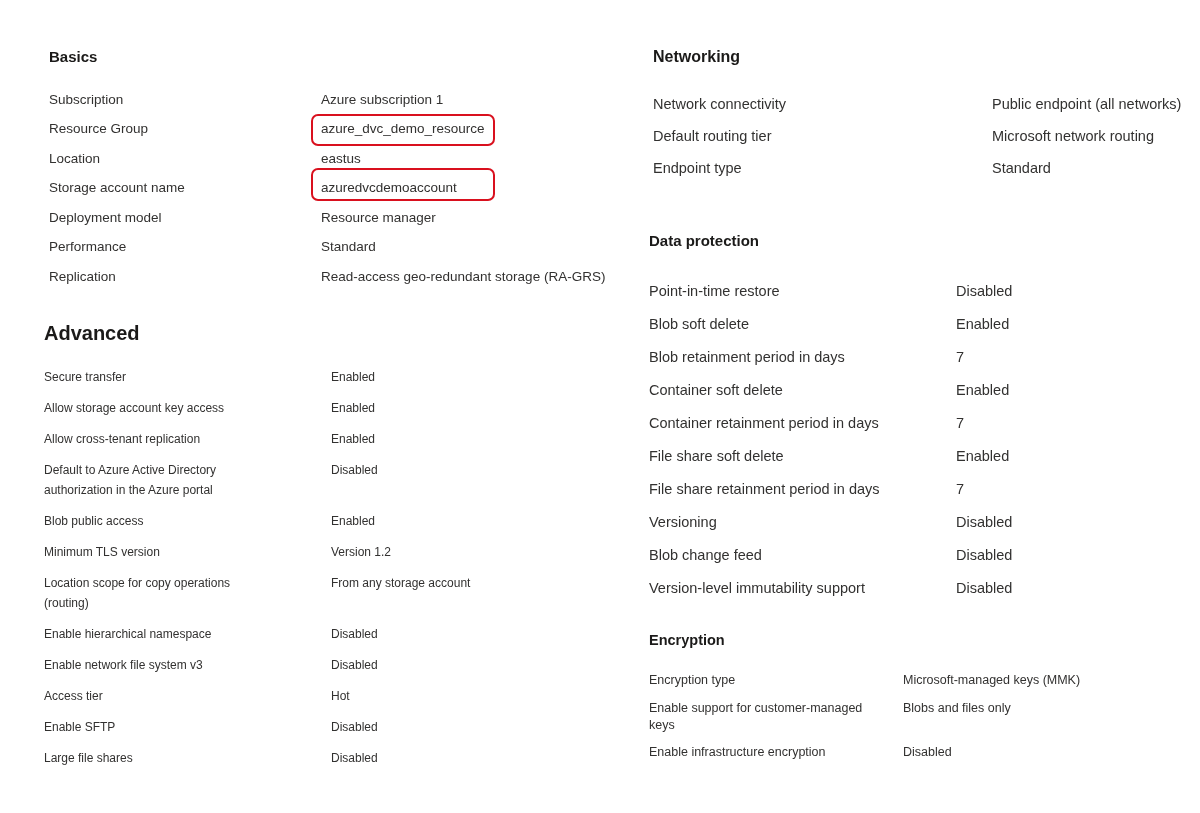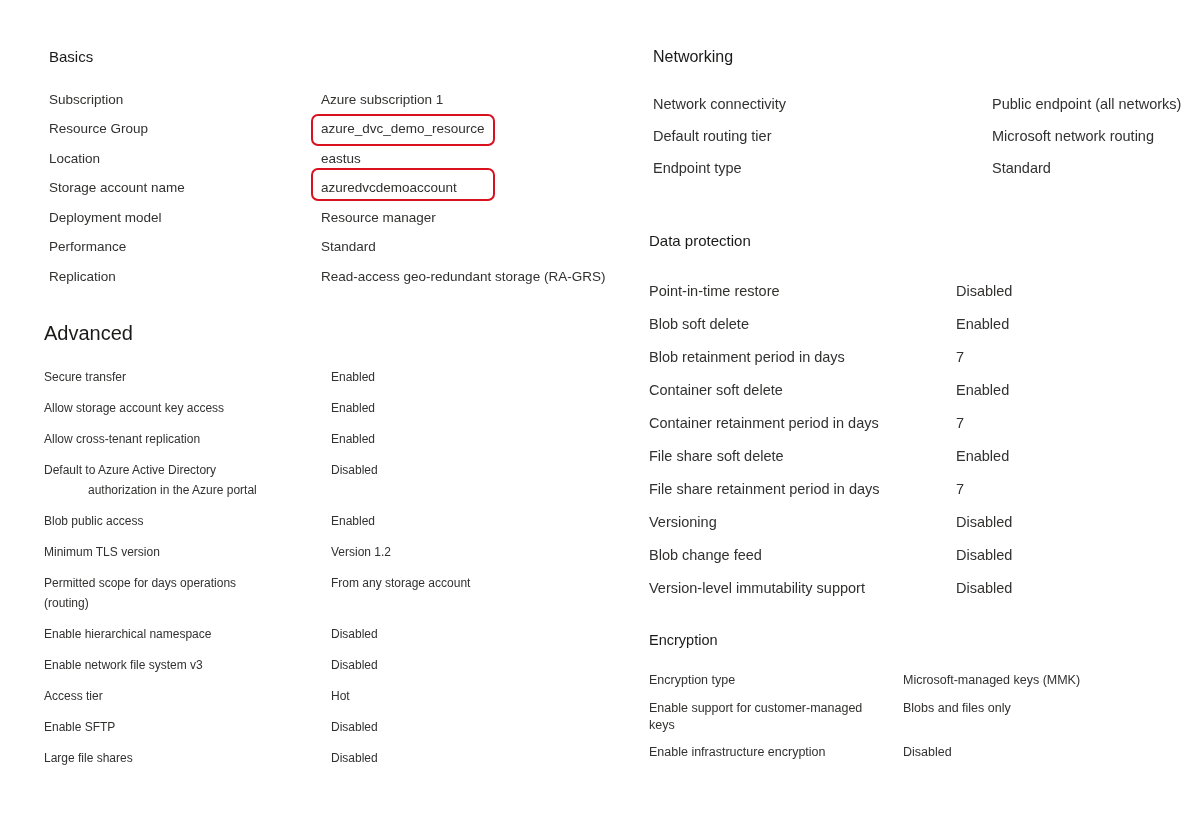"Basics" .heading { font-weight: normal -> bold }
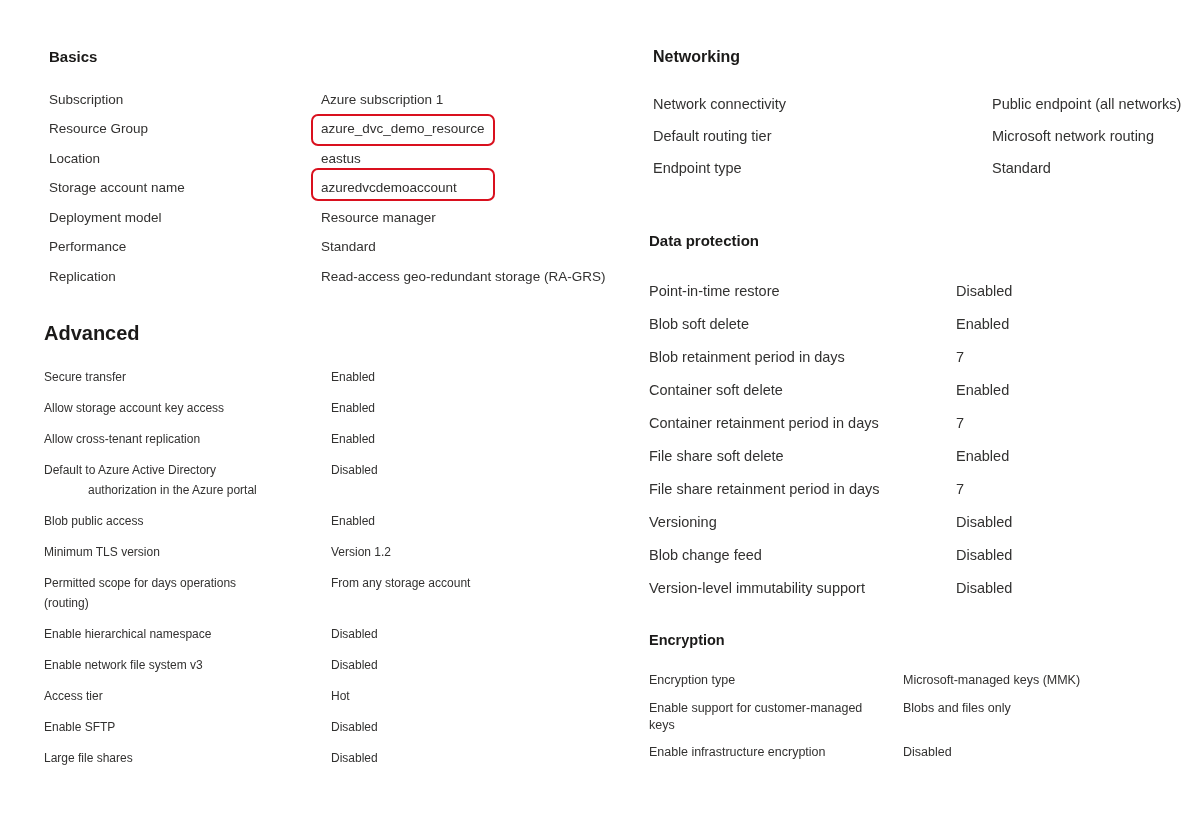"authorization in the Azure portal" span.label { margin-left: 44px -> none }
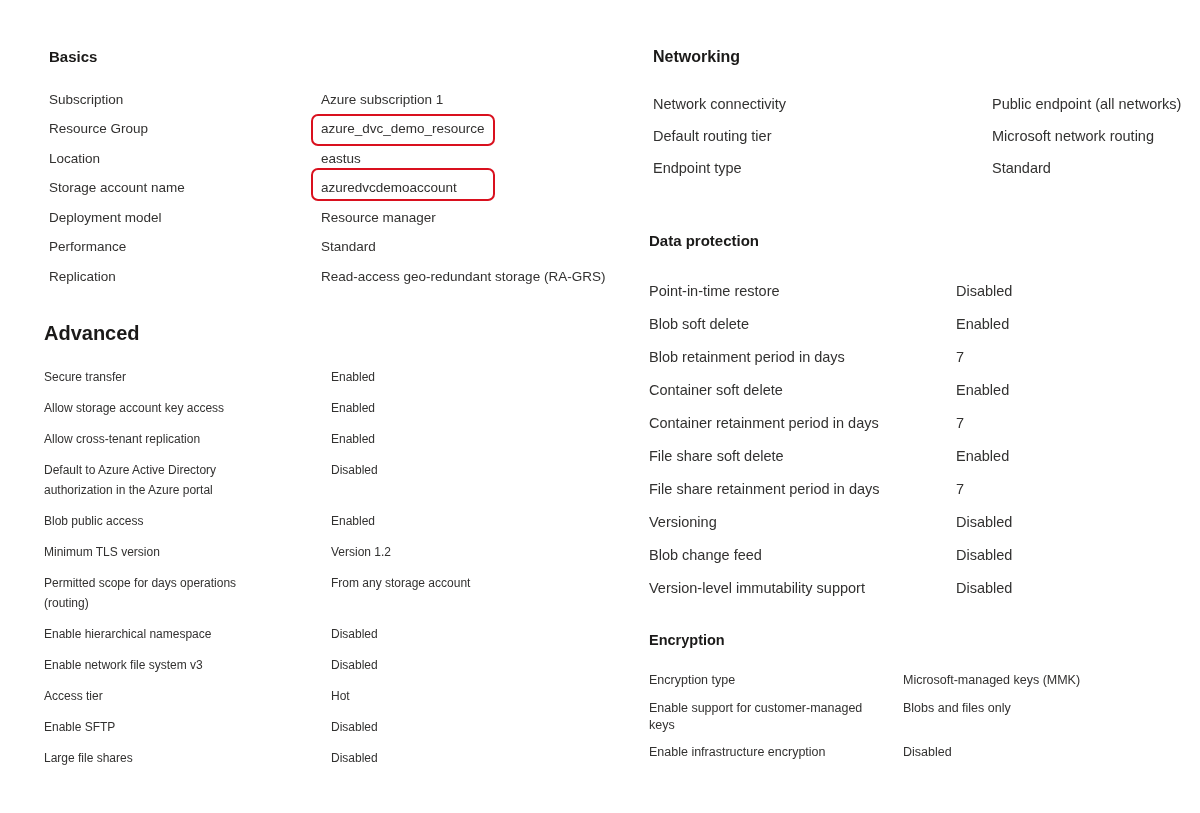"Permitted scope for days operations" span.label { text: Permitted scope for days -> Location scope for copy }
